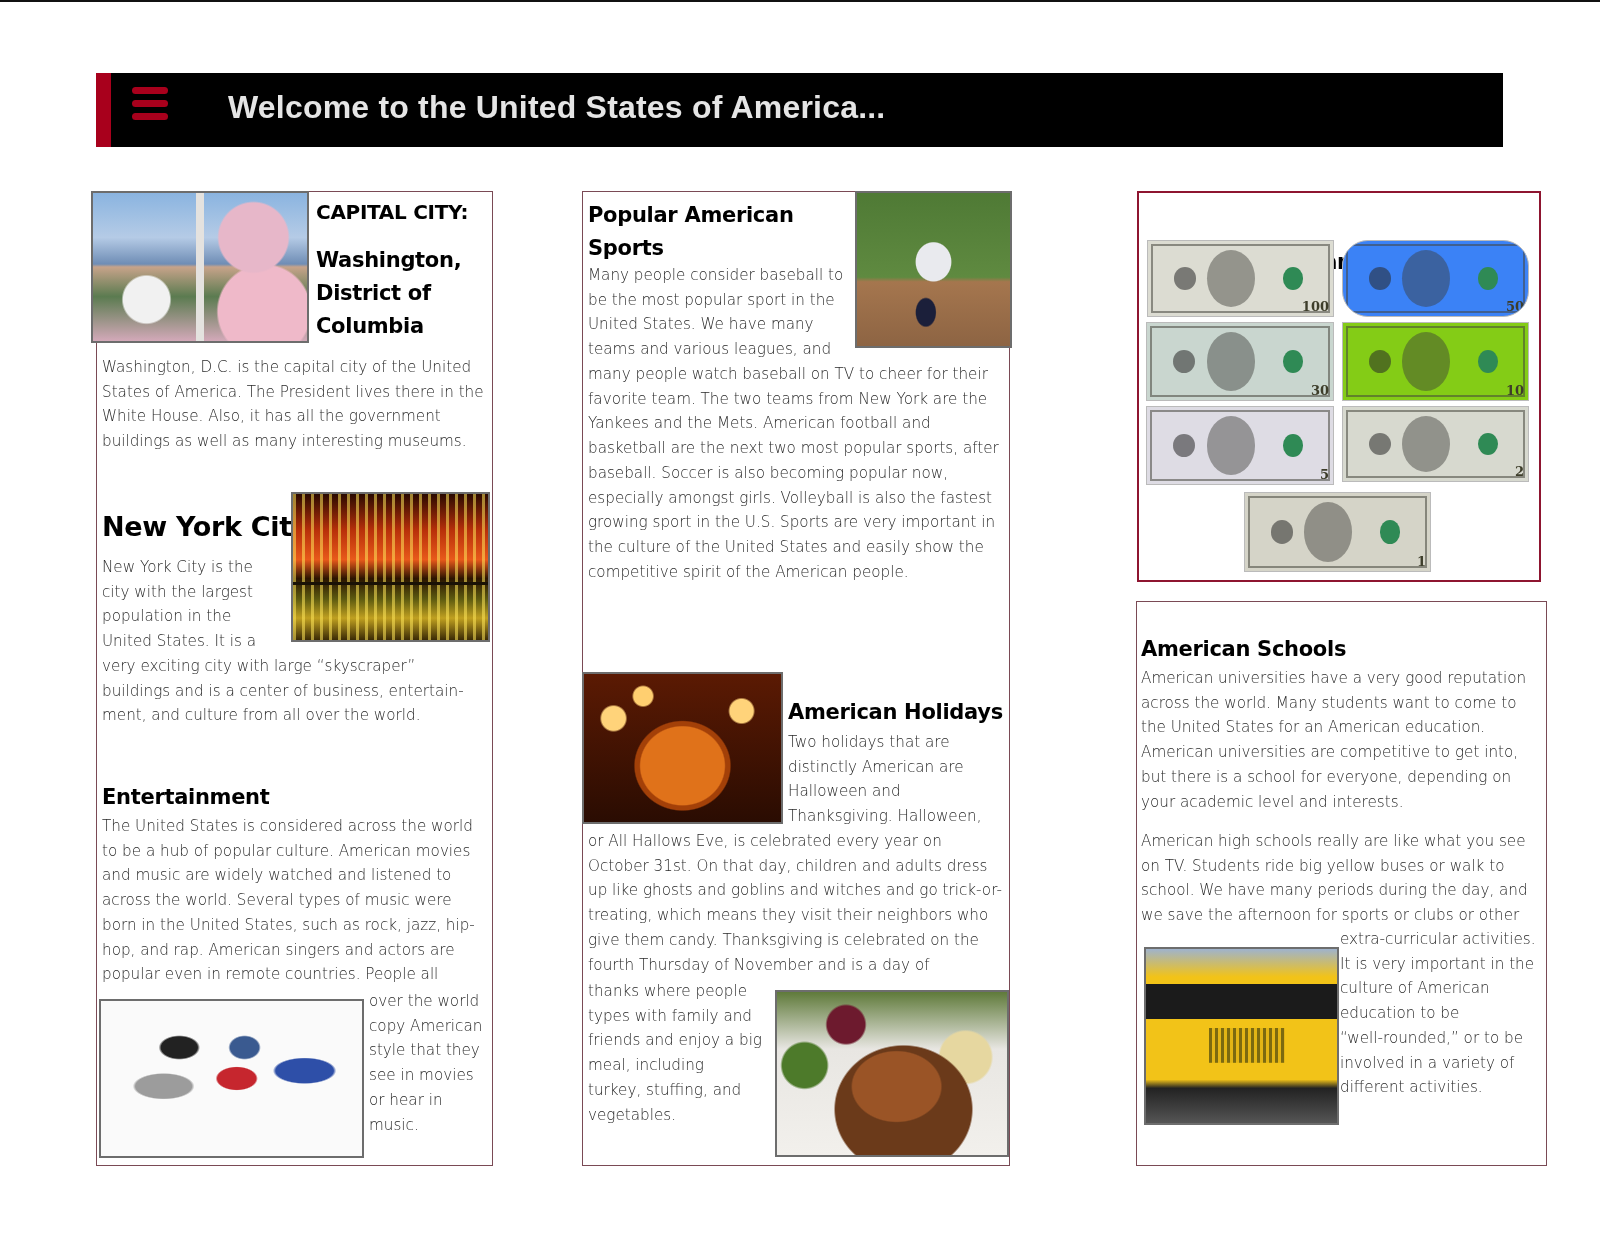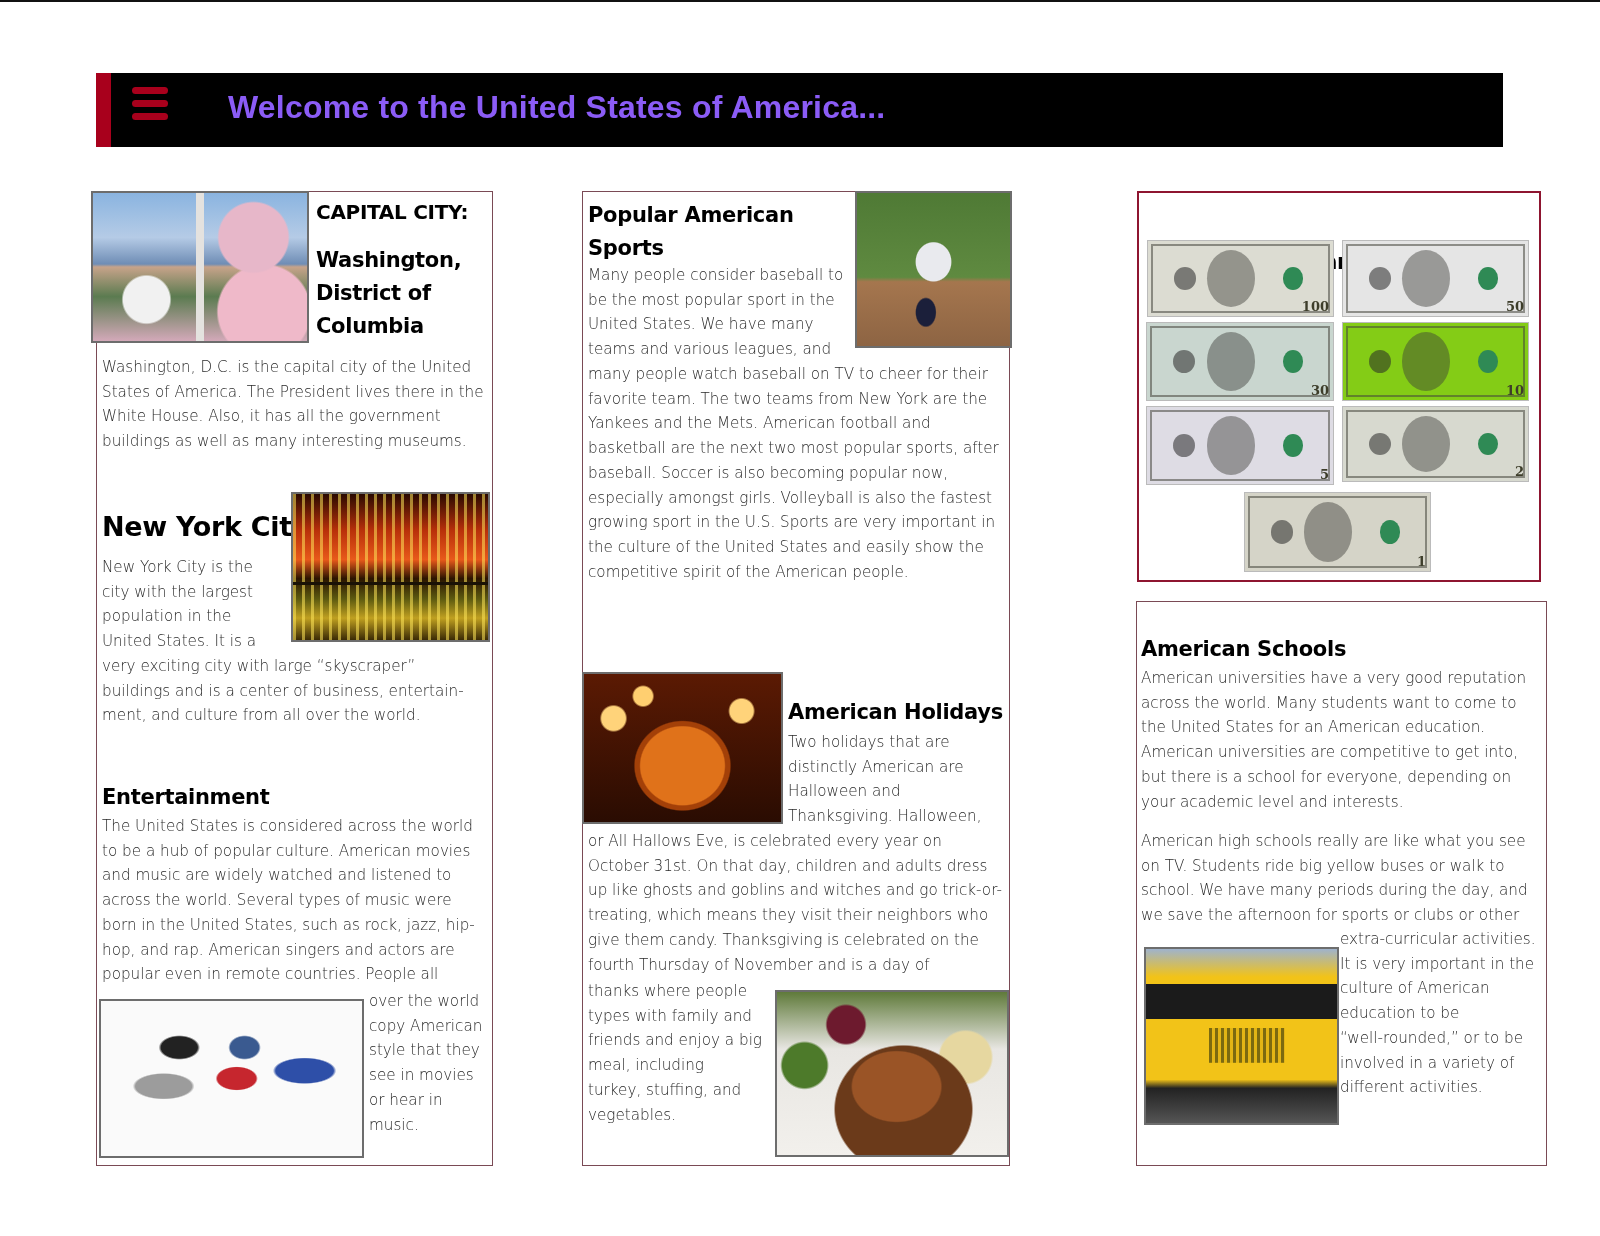"Welcome to the United States" .banner .title { color: #8b5cf6 -> #e5e5e5 }
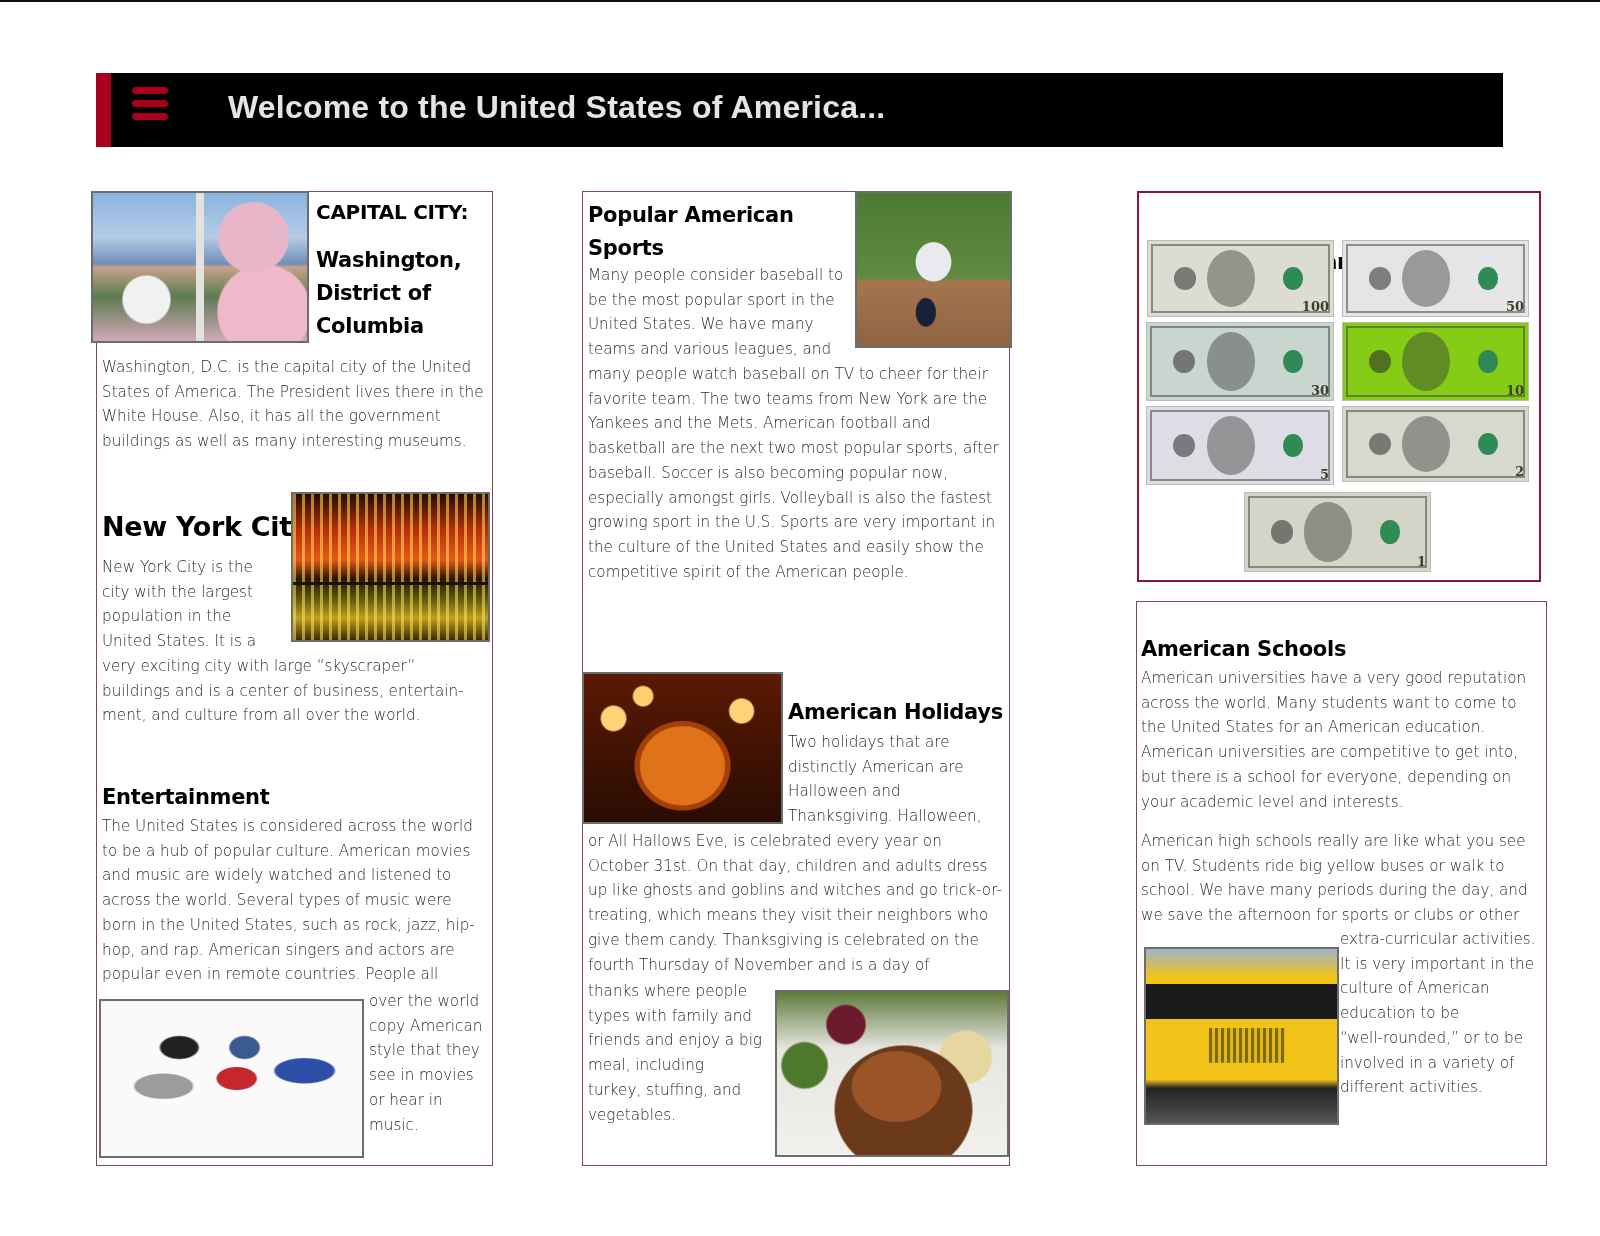"50" div.bill { background: #e5e5e5 -> #3b82f6; border-radius: none -> 26px }
